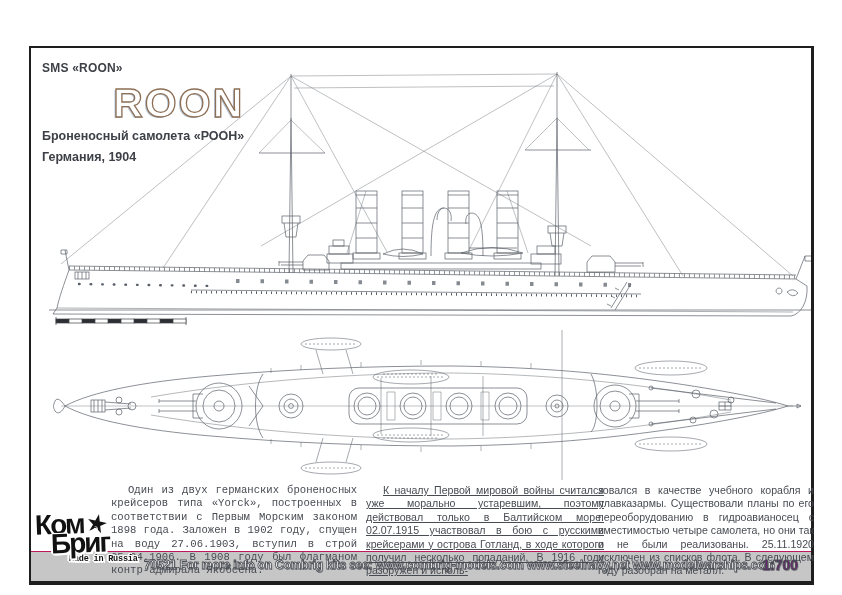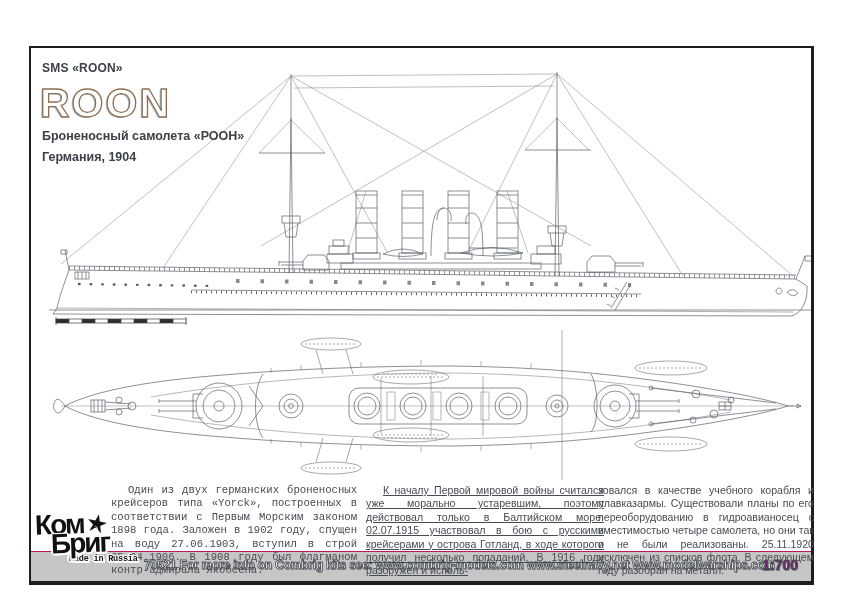"ROON" .h-big { text-align: none -> right }
